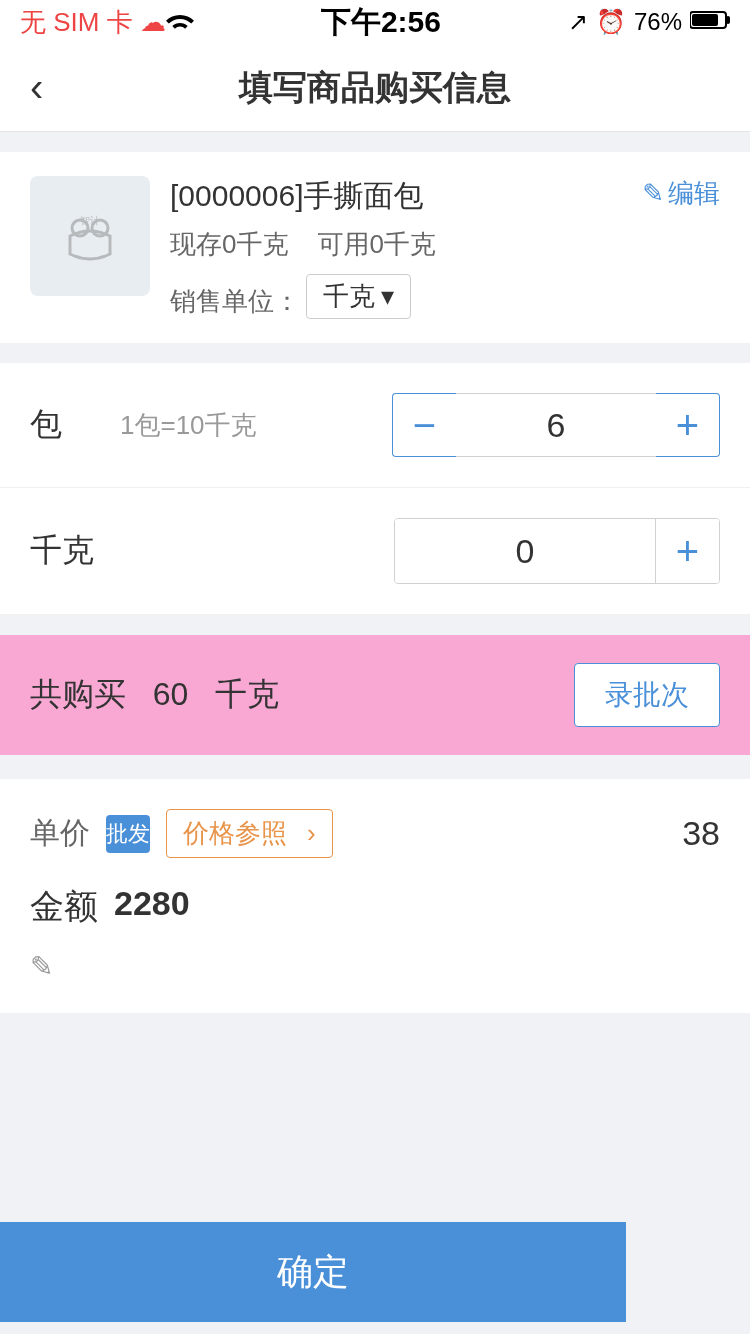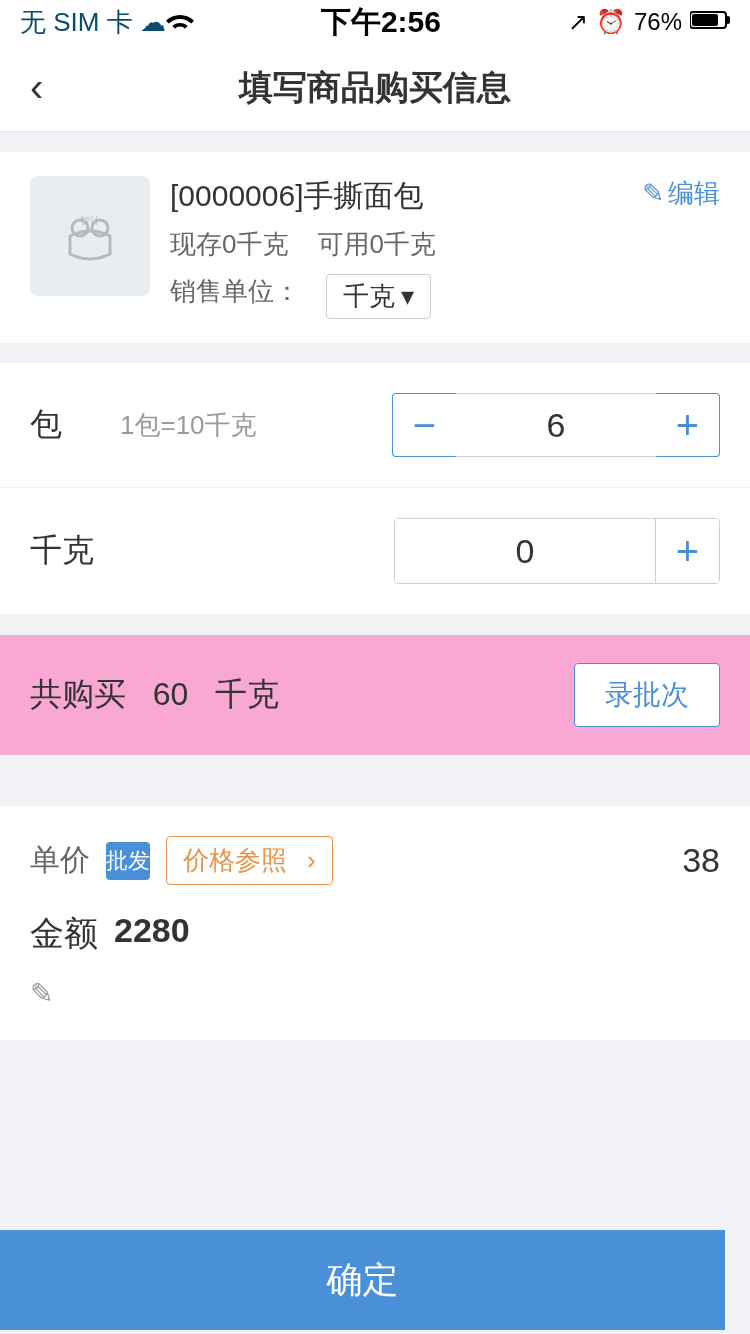"无 SIM 卡 ☁" .status-left { color: #0c4a6e -> #ef4444 }
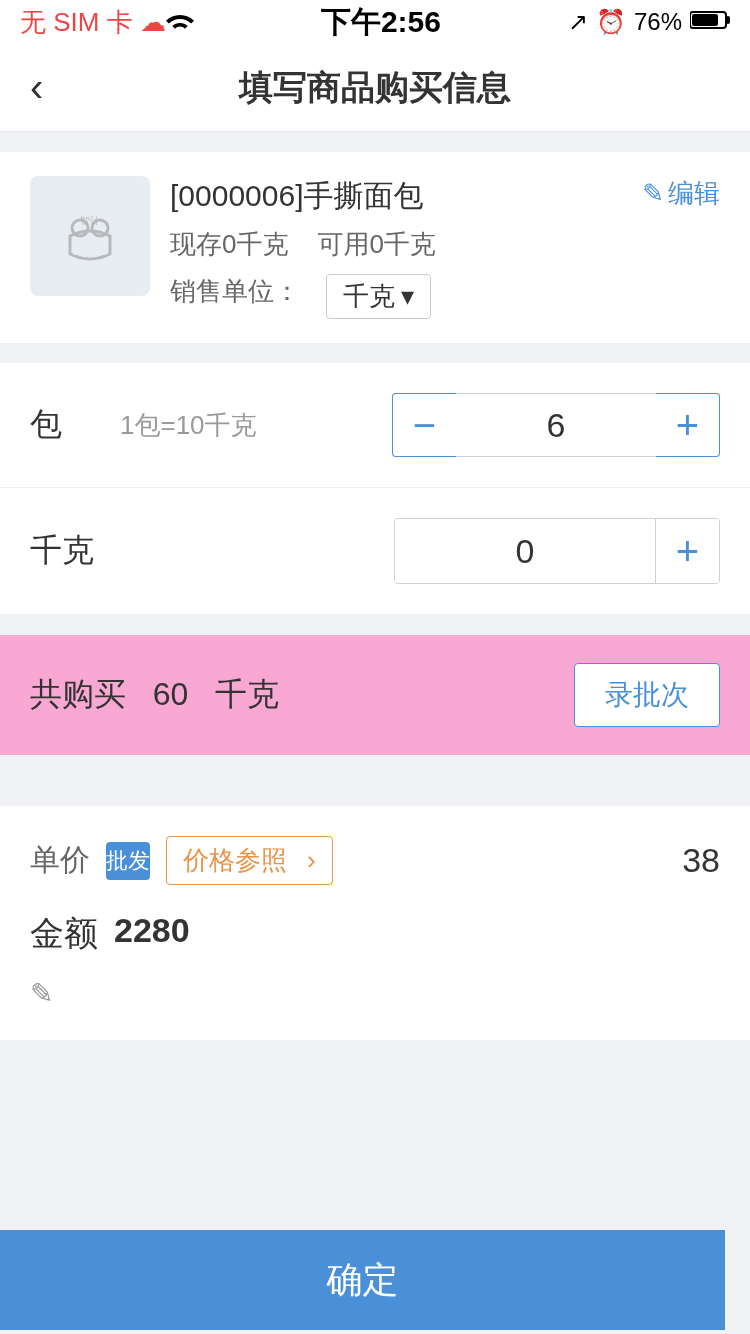"销售单位：" .product-unit-row { align-items: flex-start -> flex-end; gap: 26px -> 6px }
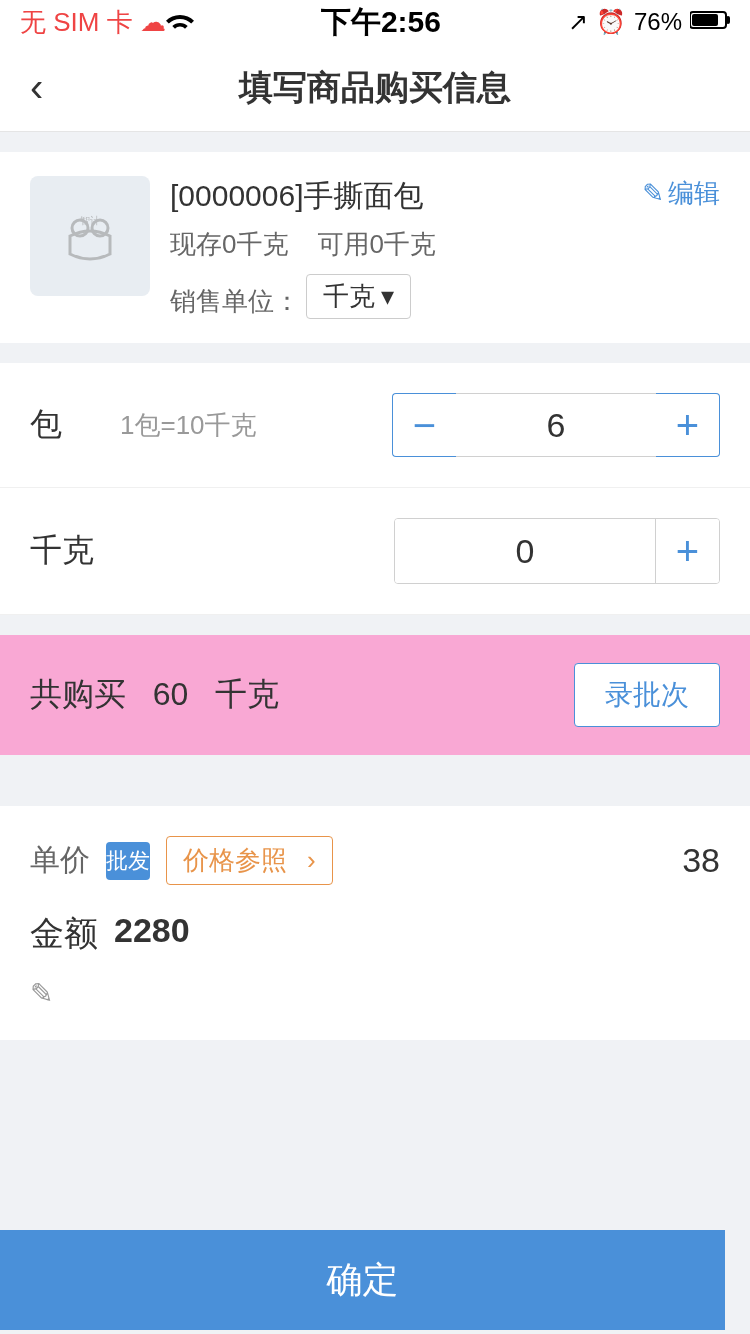"单价" .price-section { margin-top: 31px -> 4px }
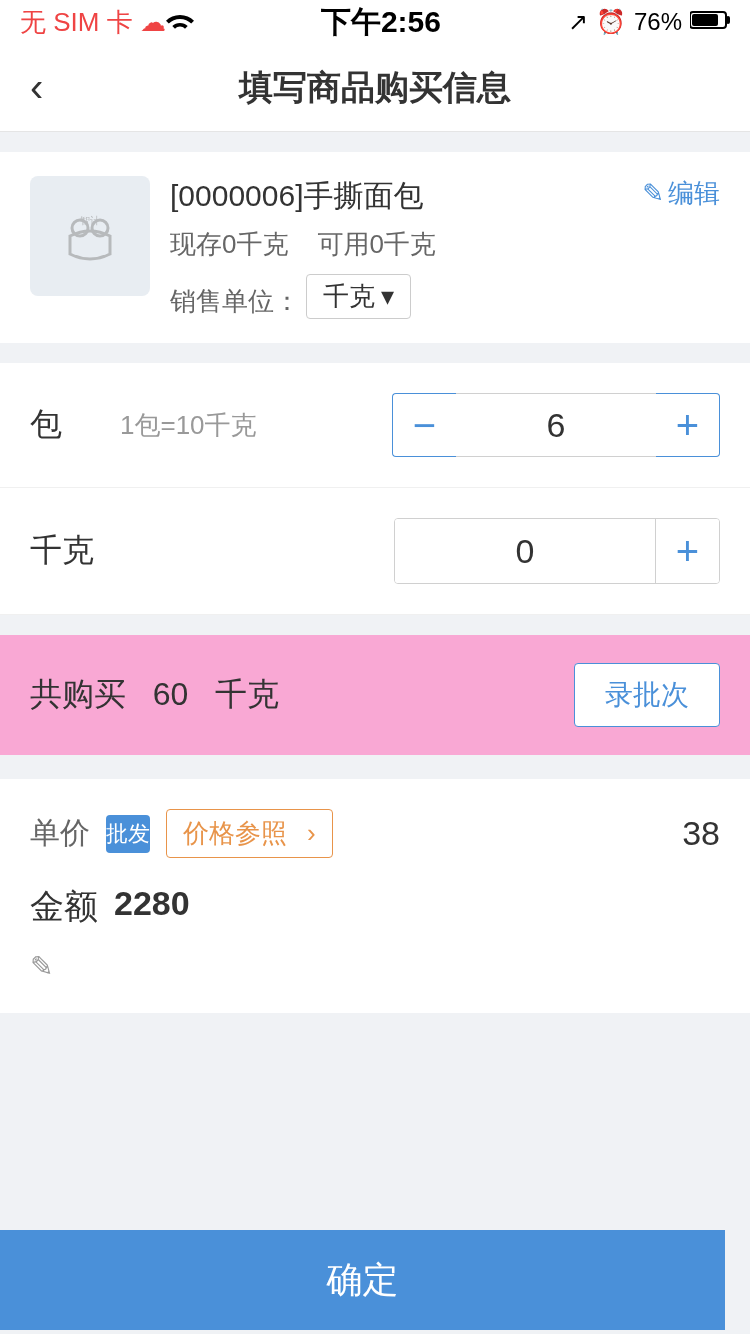"确定" .confirm-btn { bottom: 4px -> 12px; width: 725px -> 626px }
